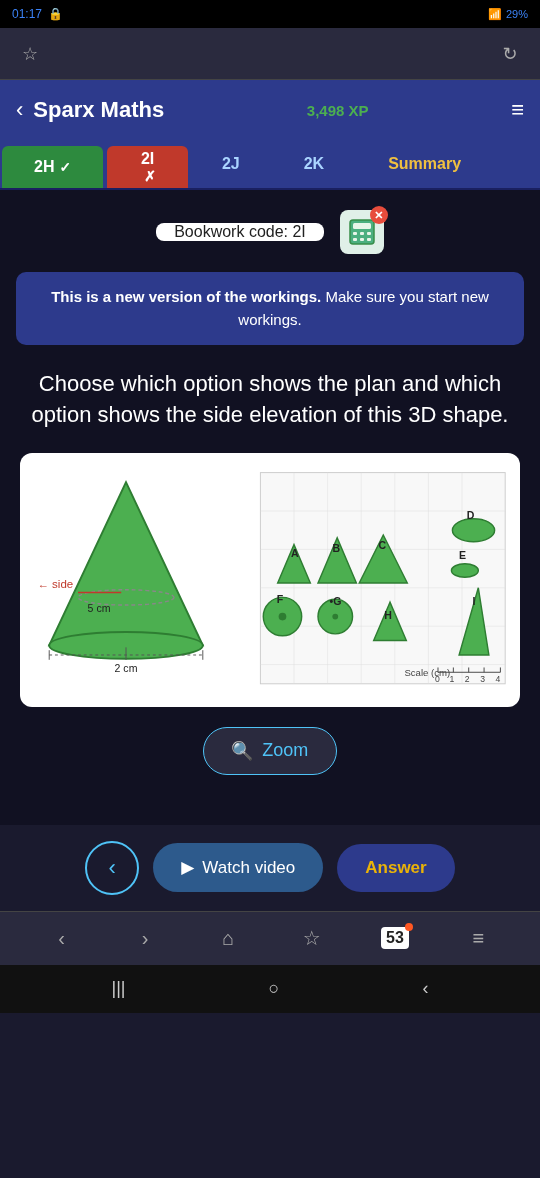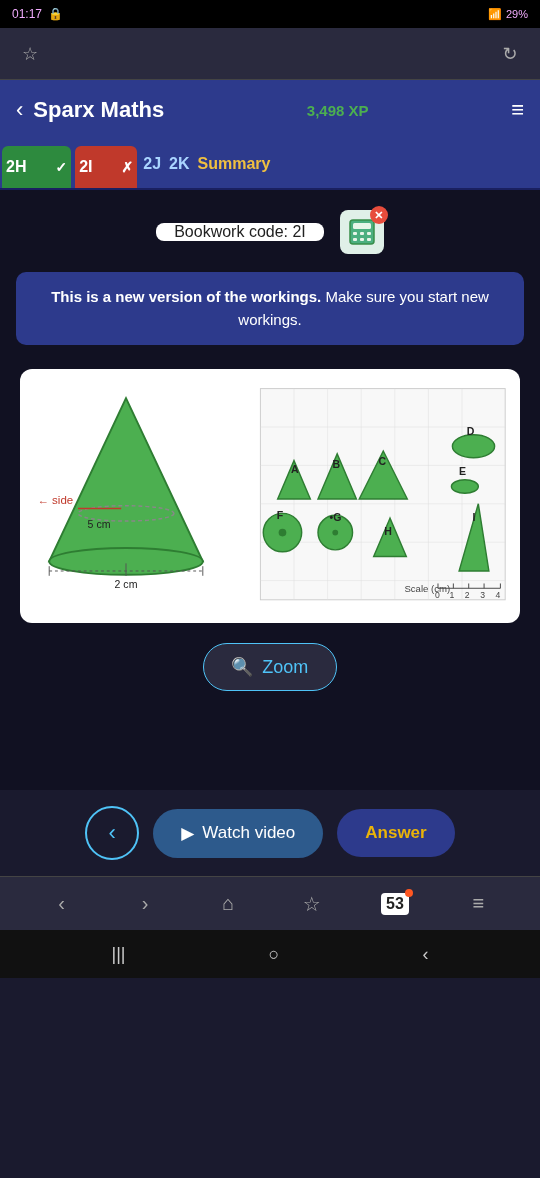"01:17" .status-bar { color: #f0abfc -> #3b82f6 }
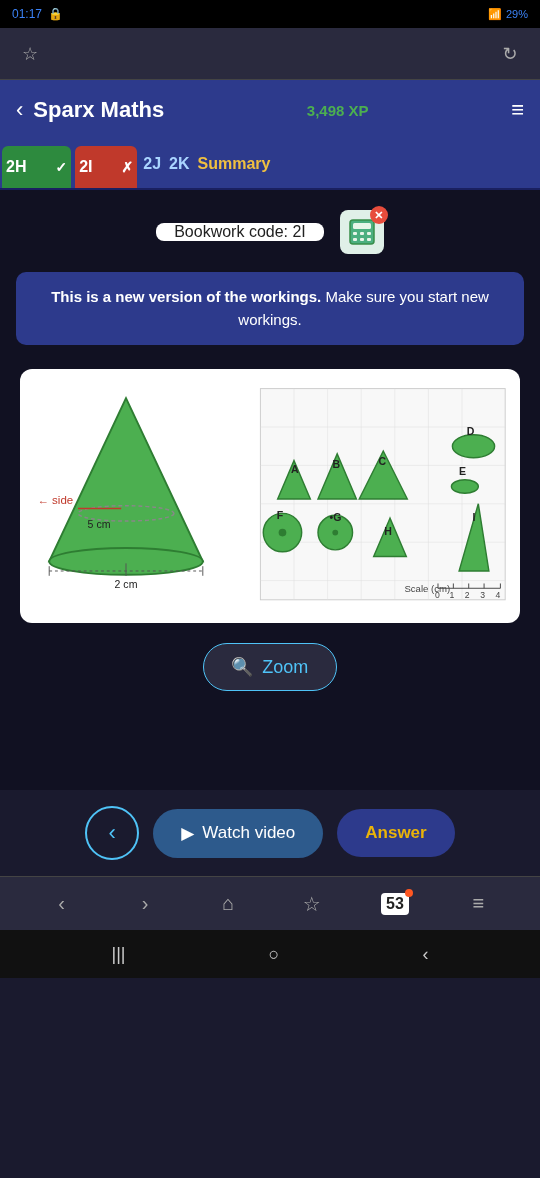"2H" .tab { gap: 24px -> none; padding: 0 4px -> 0 32px }
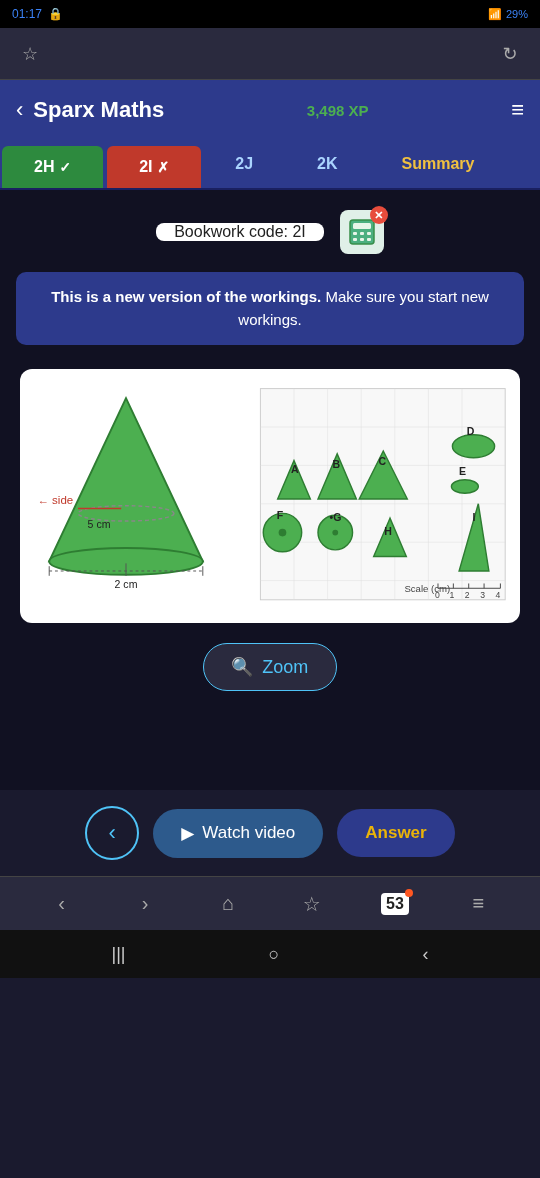"2I" .tab.active-red { flex-direction: none -> column }
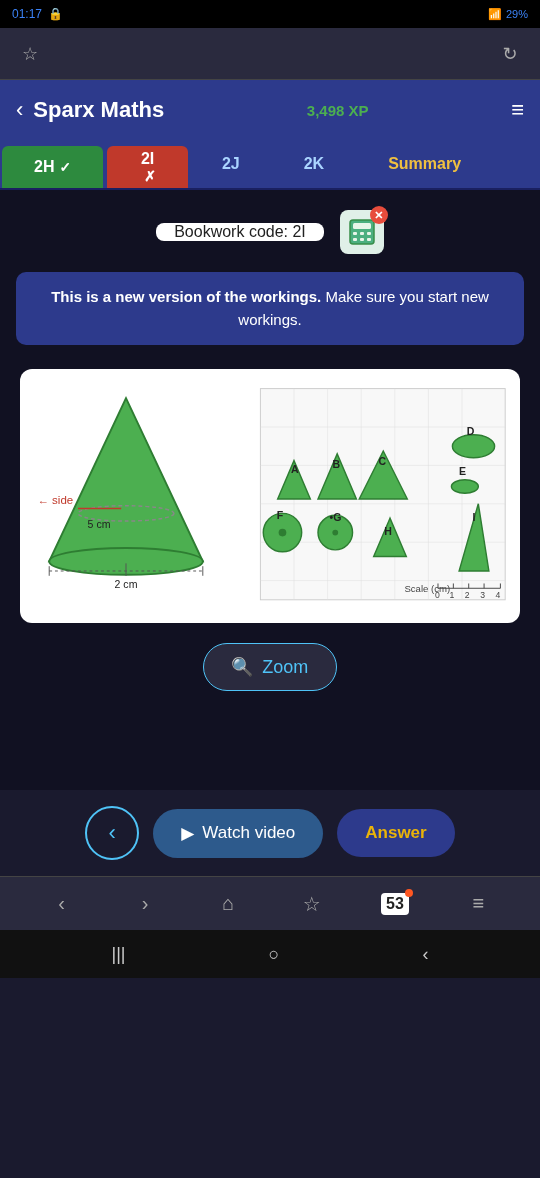"Choose which option shows the" div.question-text { html: none -> <div>Choose which option shows the plan and which option shows the side elevation of this 3D shape.</div> }
